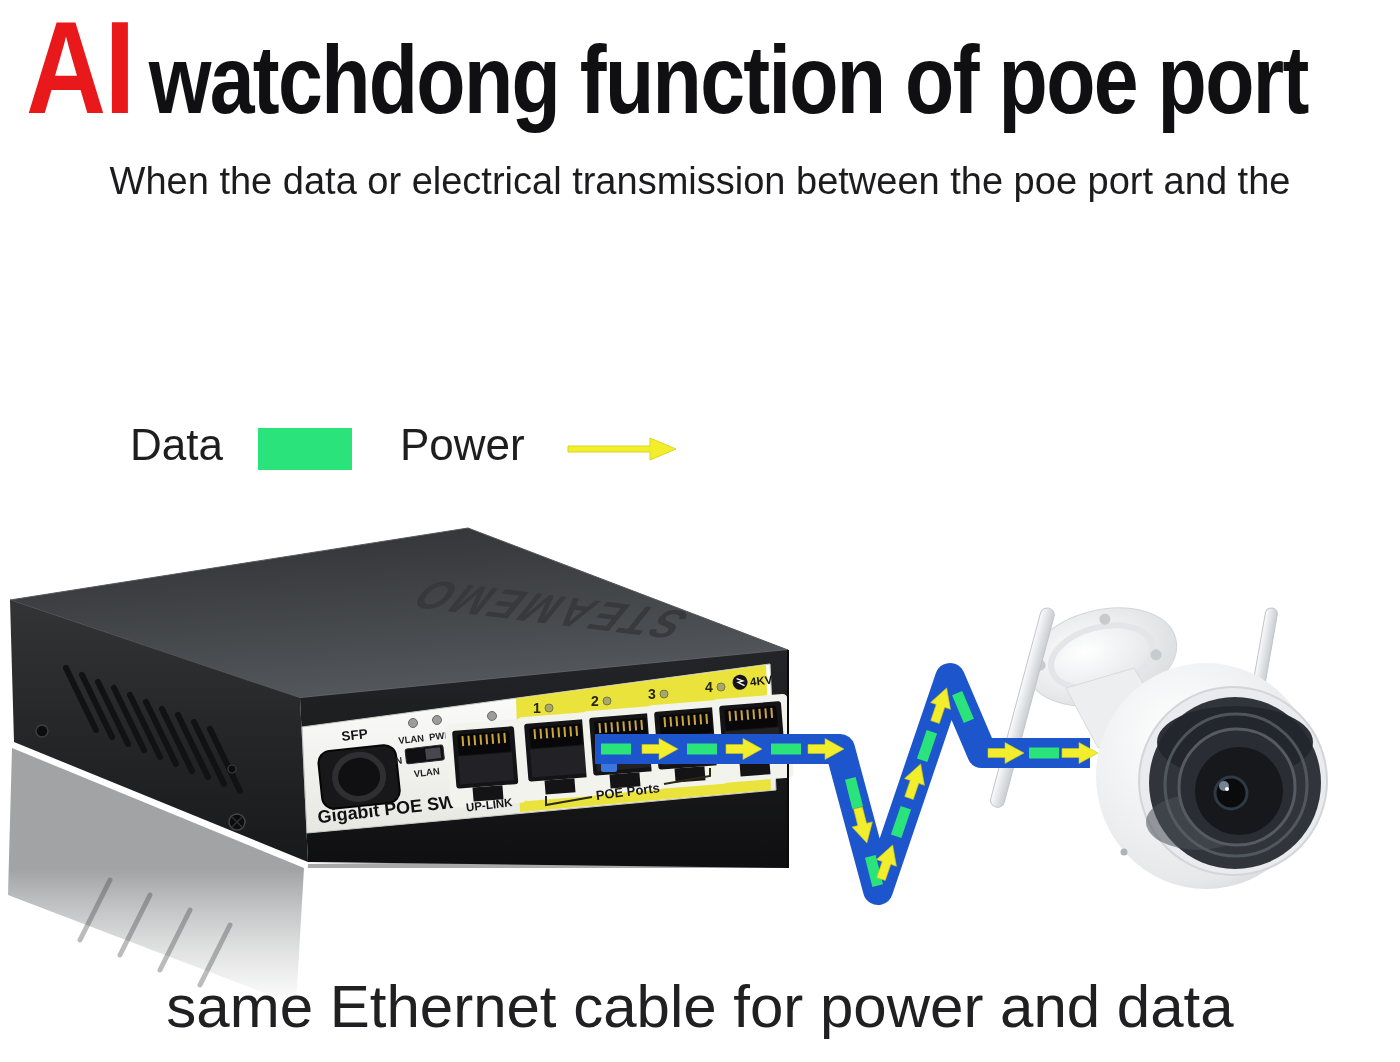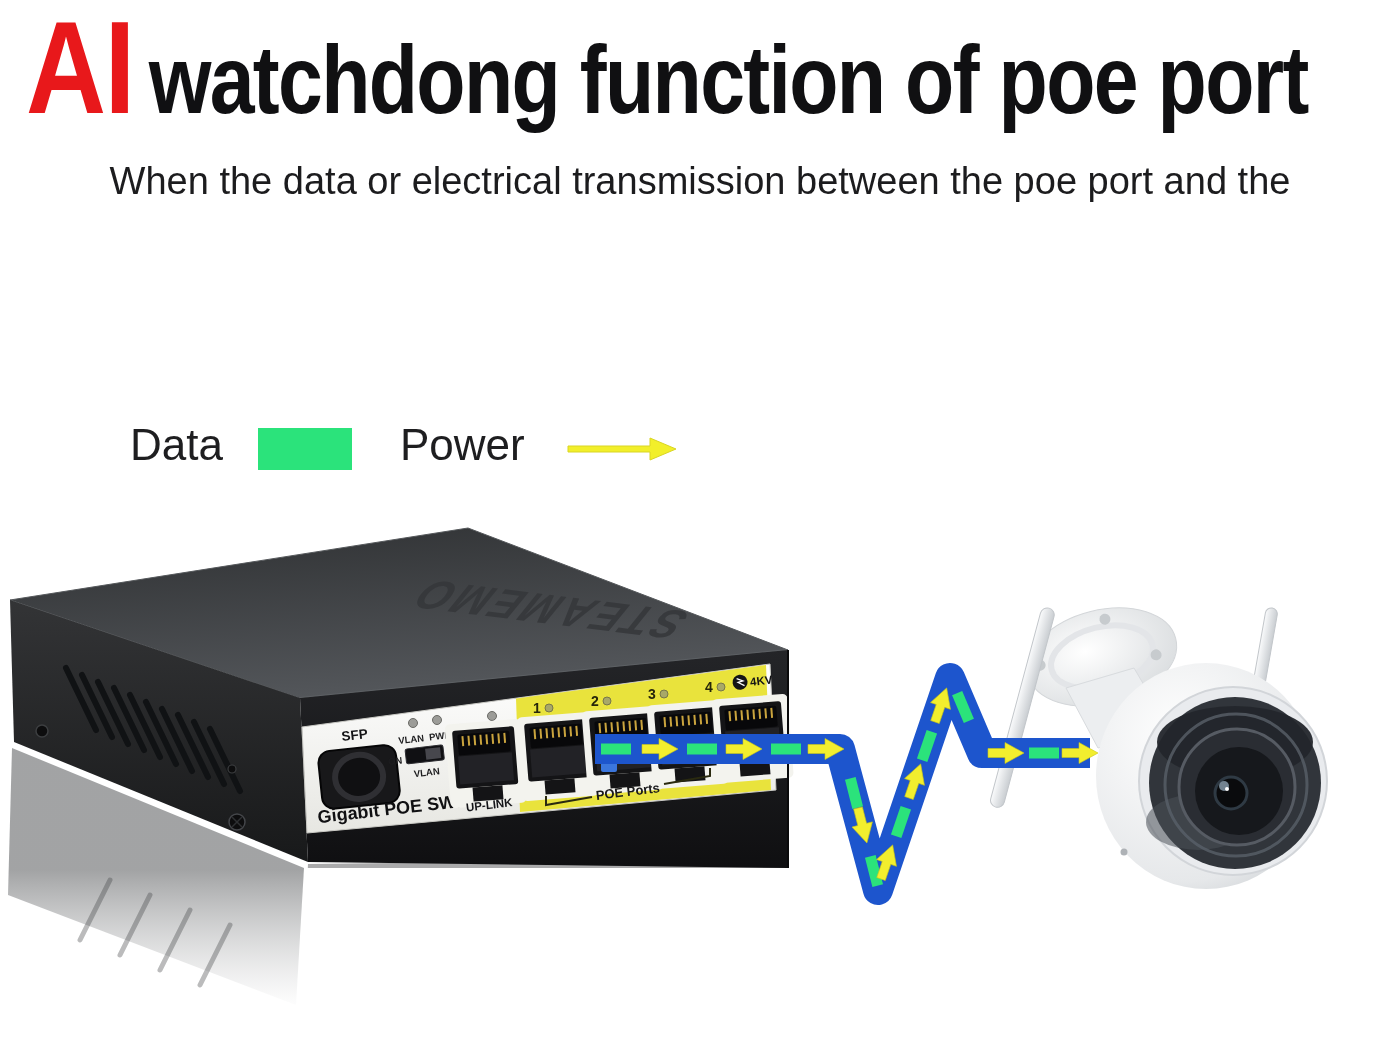"same Ethernet cable for power" div.abs { html: none -> <div>same Ethernet cable for power and data</div> }
